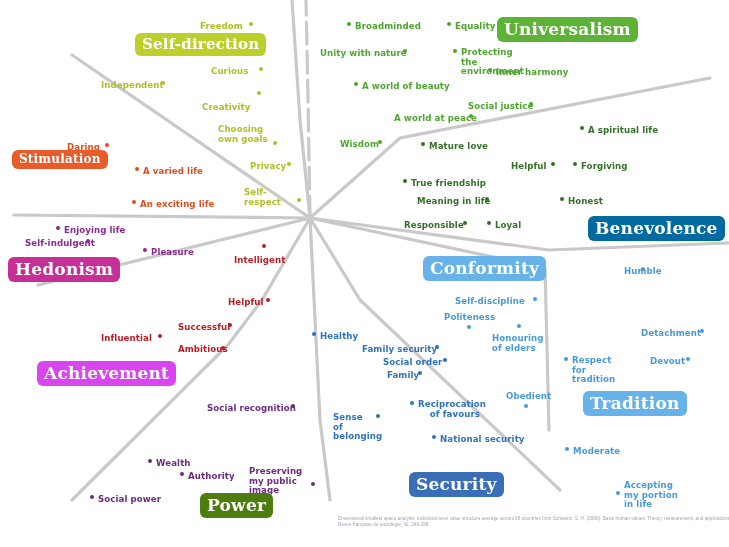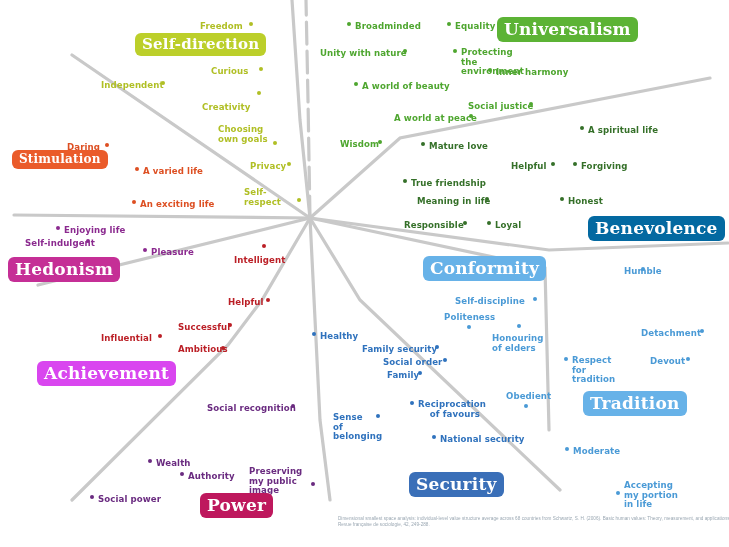"Power" div.cat { background: #be185d -> #4d7c0f }
